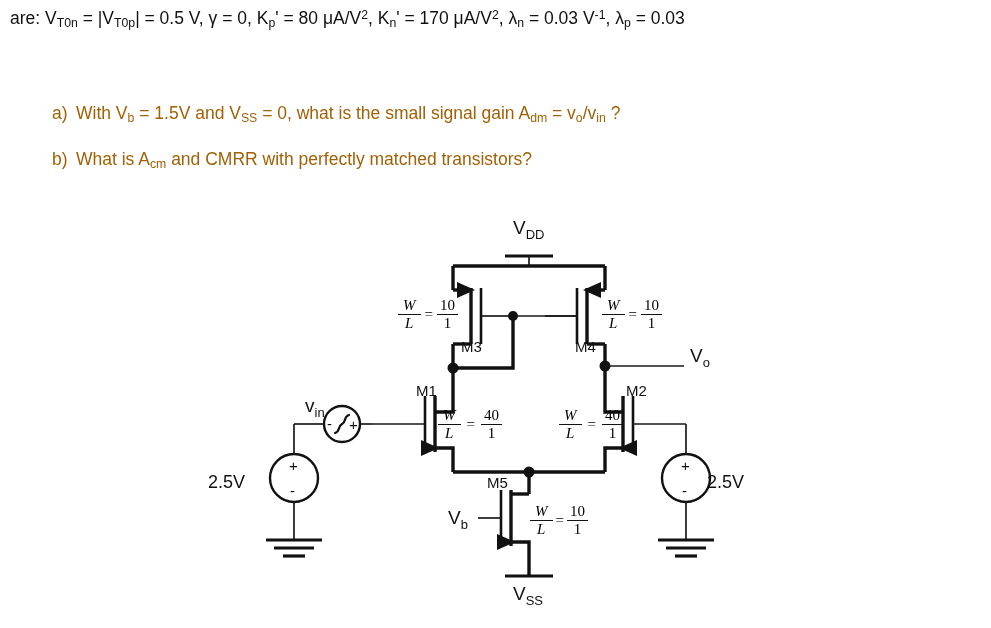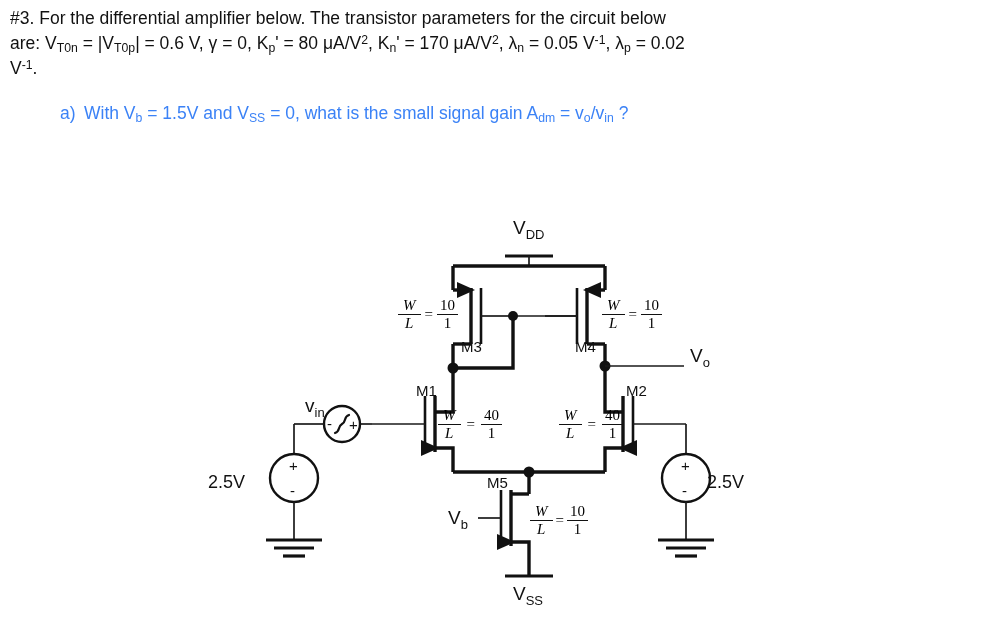"#3. For the differential amplifier" div.ln { html: <div> <span>#3.</span> <span>For the differential amplifier below. The transistor parameters for the circuit below</span> </div> -> none }
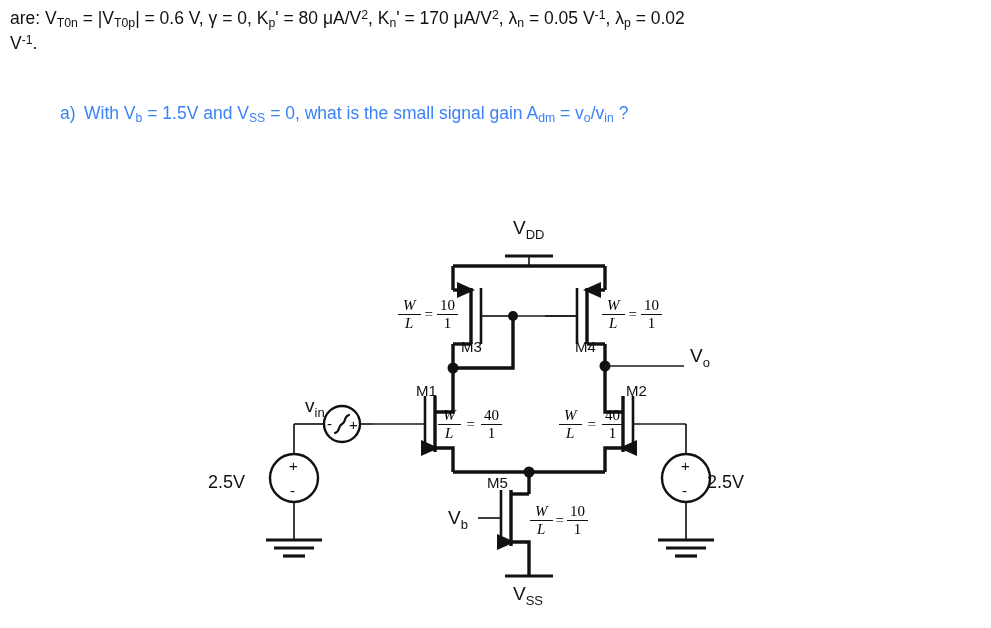"| = 0.6 V," span { text: 0.6 -> 0.5 }
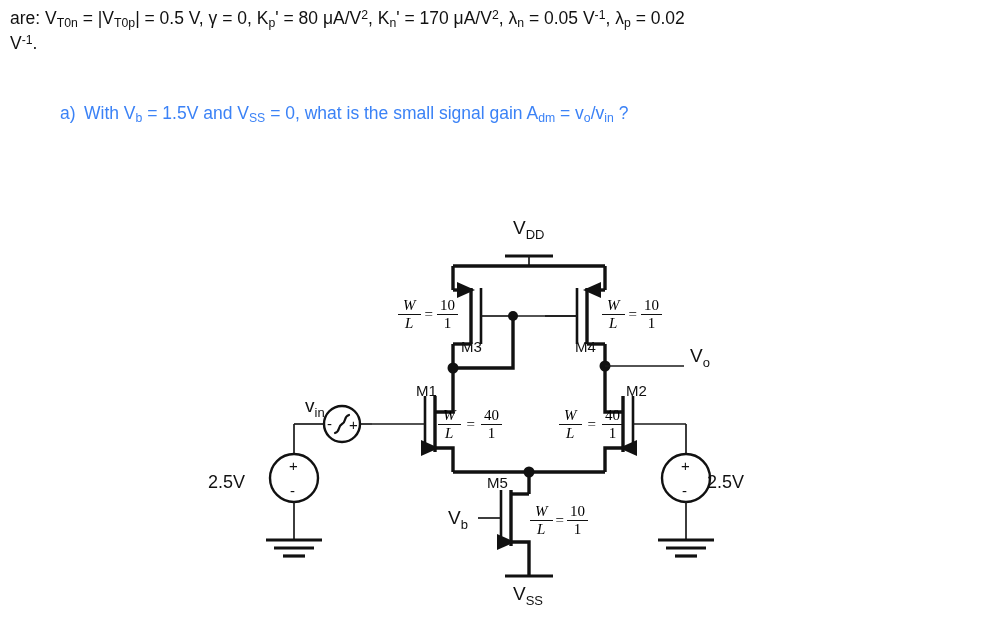"= 0.05 V" span { text: 0.05 -> 0.03 }
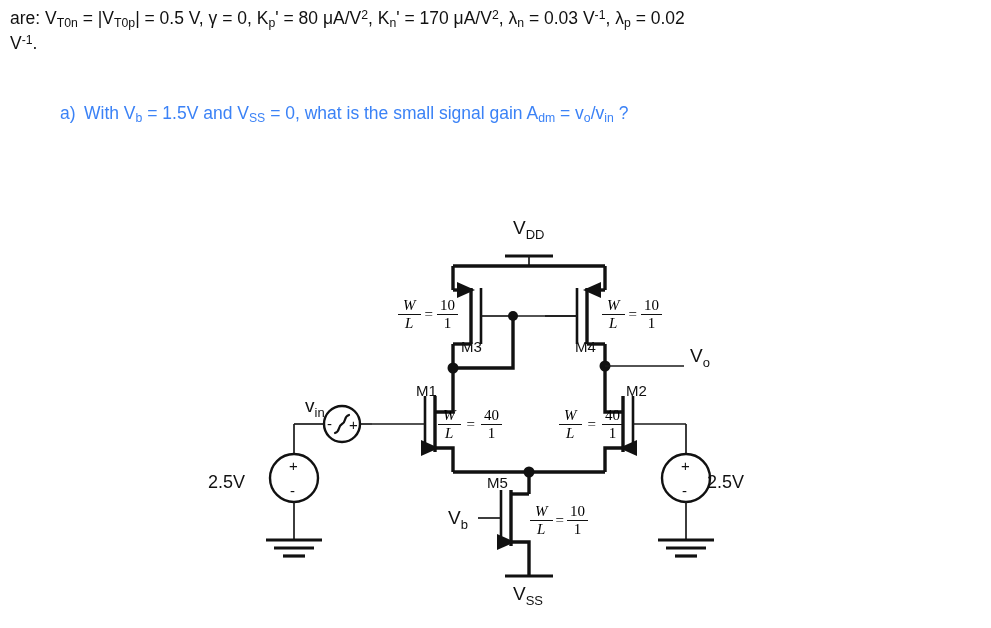"= 0.02" span { text: 0.02 -> 0.03 }
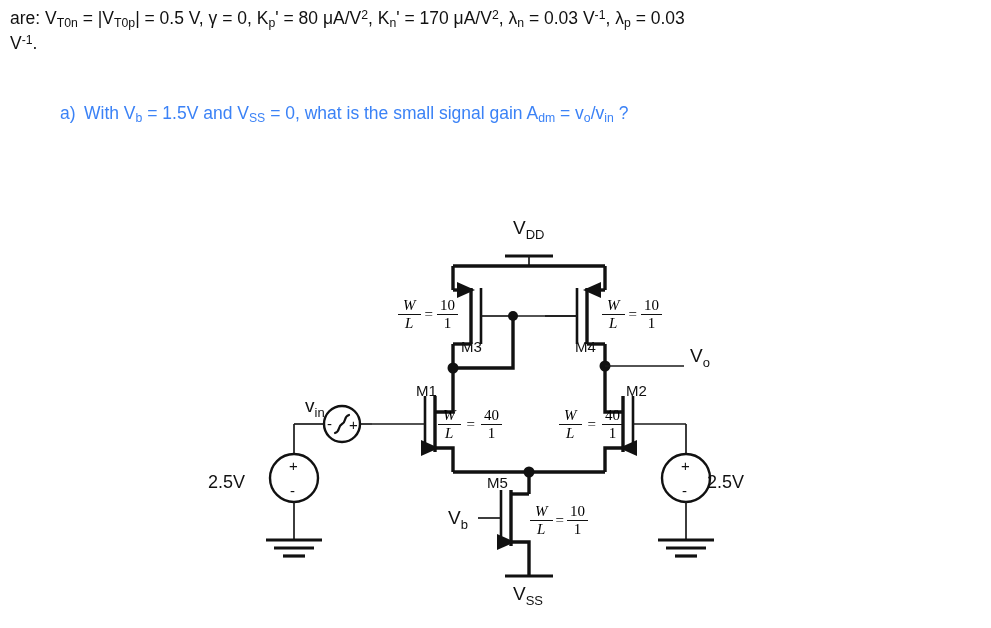"V-1." div.ln { html: <div> <span>V</span><sup>-1</sup><span>.</span> </div> -> none }
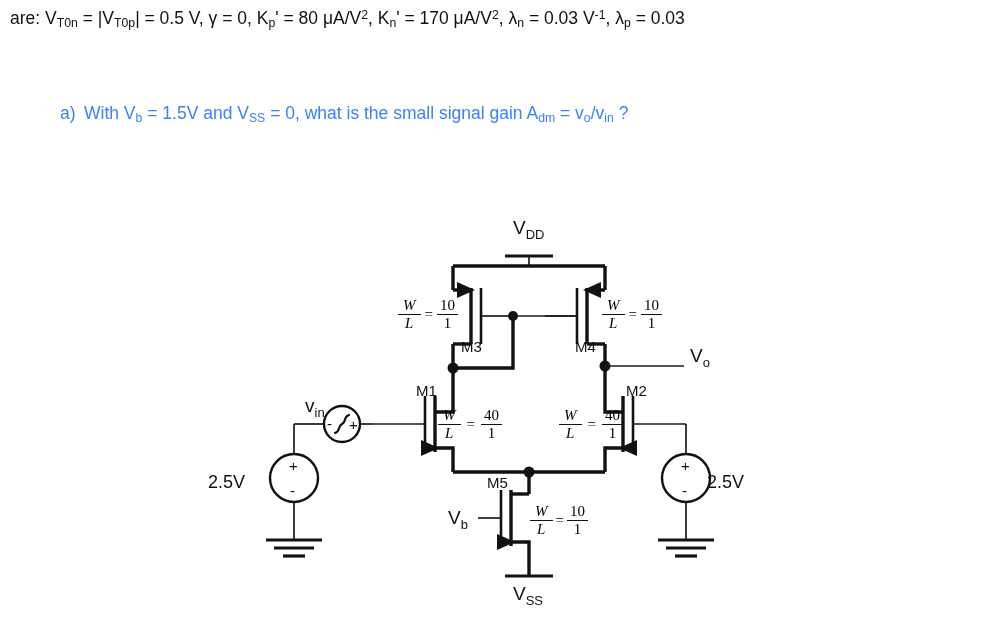"a) With Vb = 1.5V" .parts { color: #3b82f6 -> #a16207; margin-left: 8px -> none }
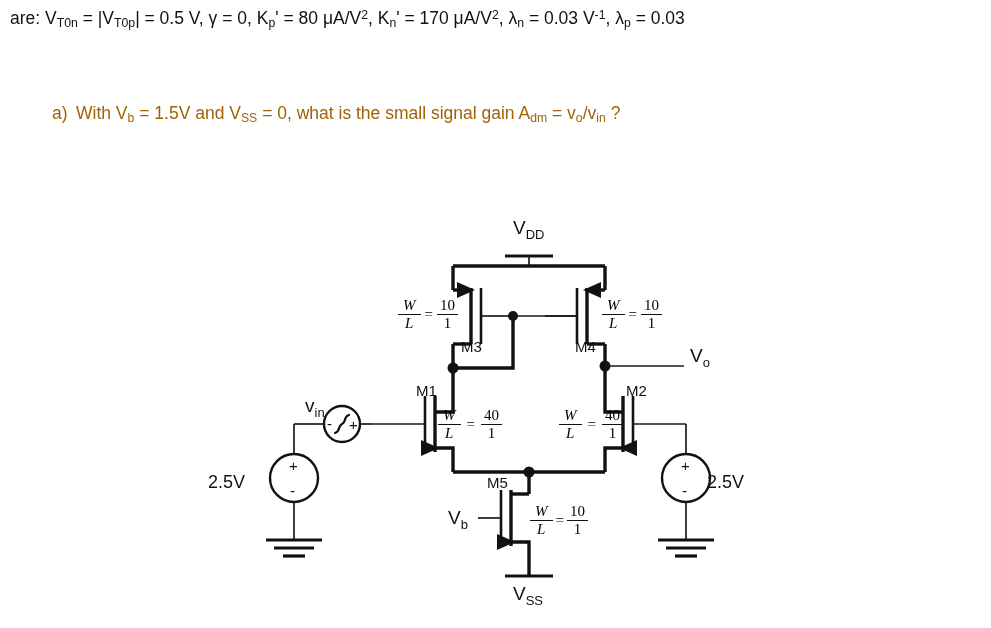"b) What is Acm and" div.part { html: none -> <div> <span>b)</span><span>What is A</span><sub>cm</sub><span> and CMRR with perfectly matched transistors?</span> </div> }
